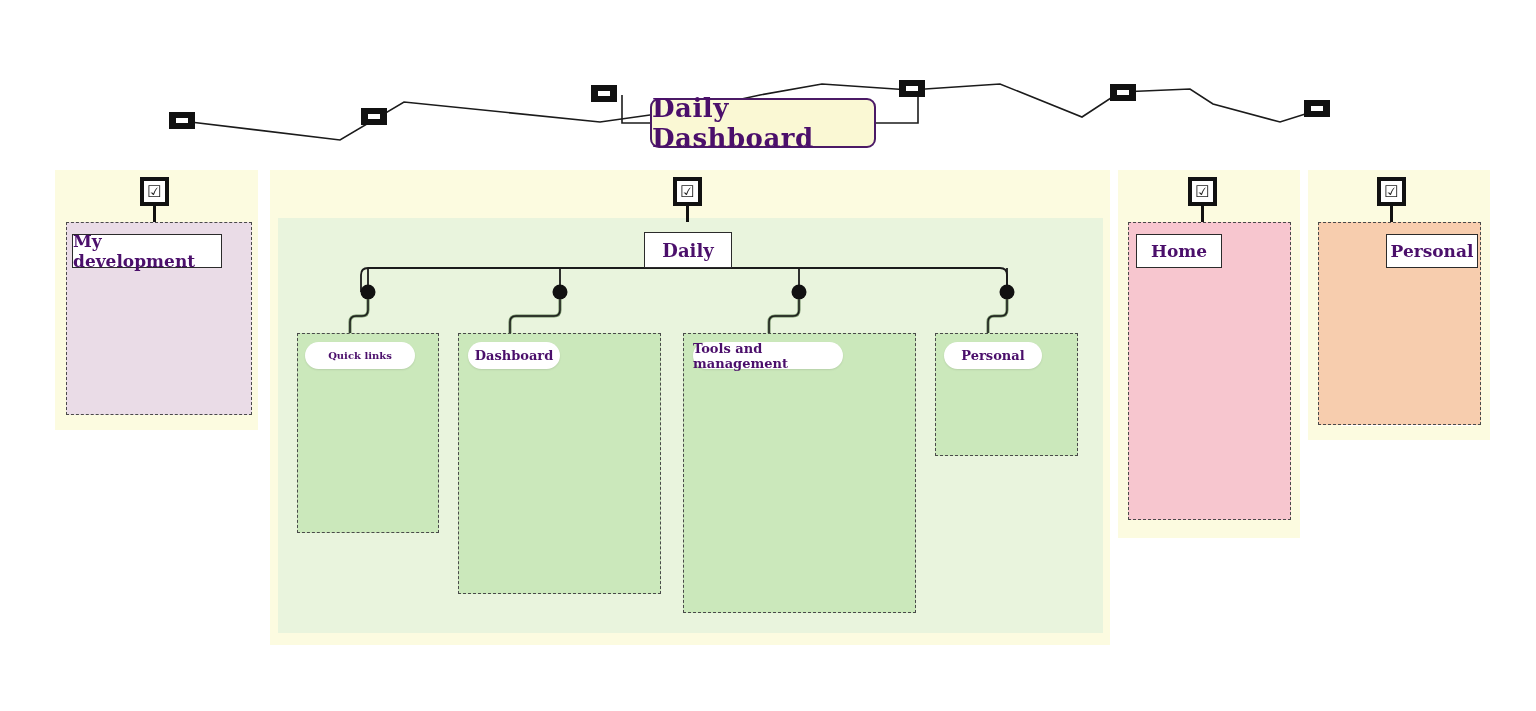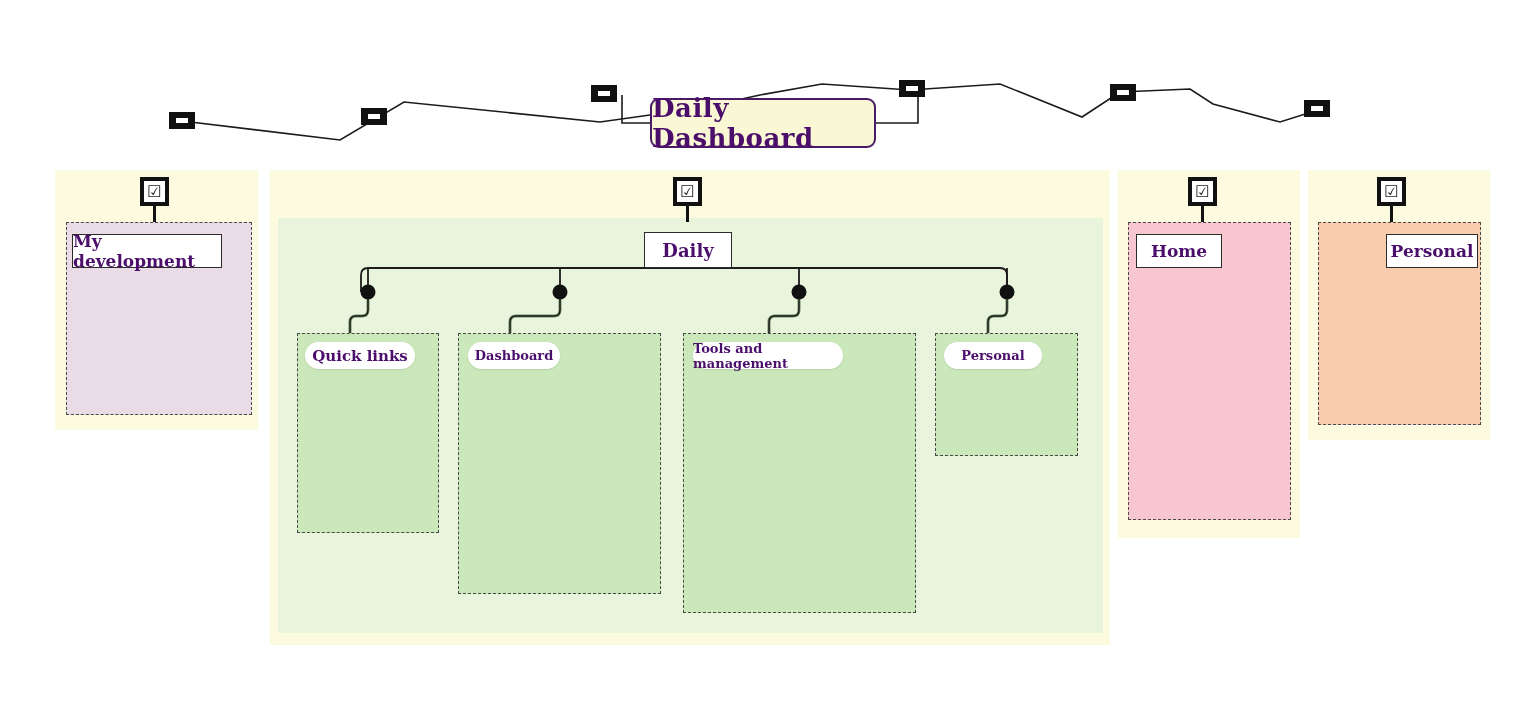"Quick links" span.chip-label { font-size: 15px -> 10px }
